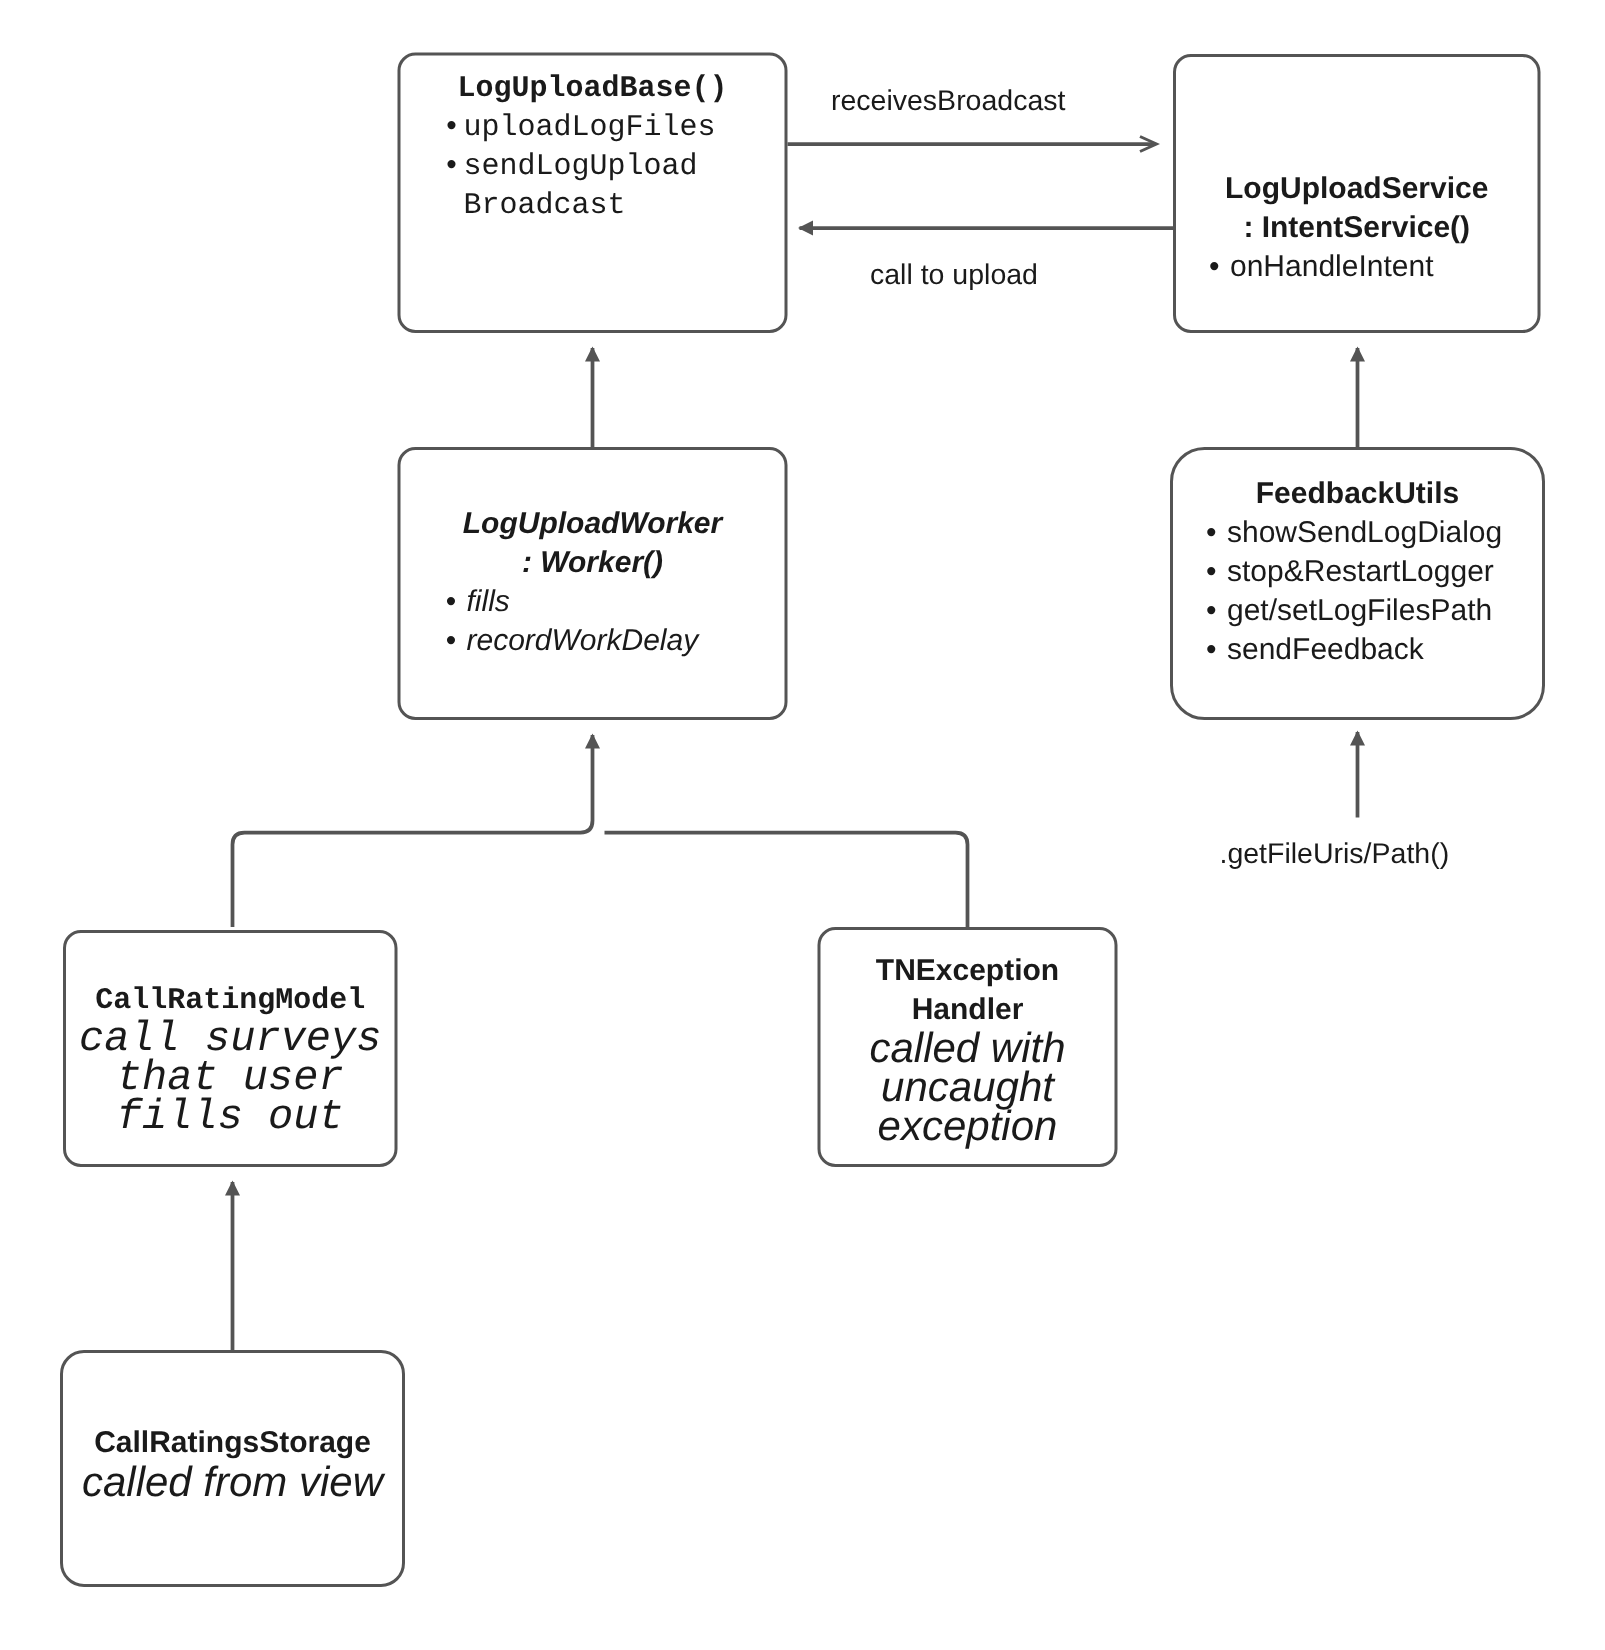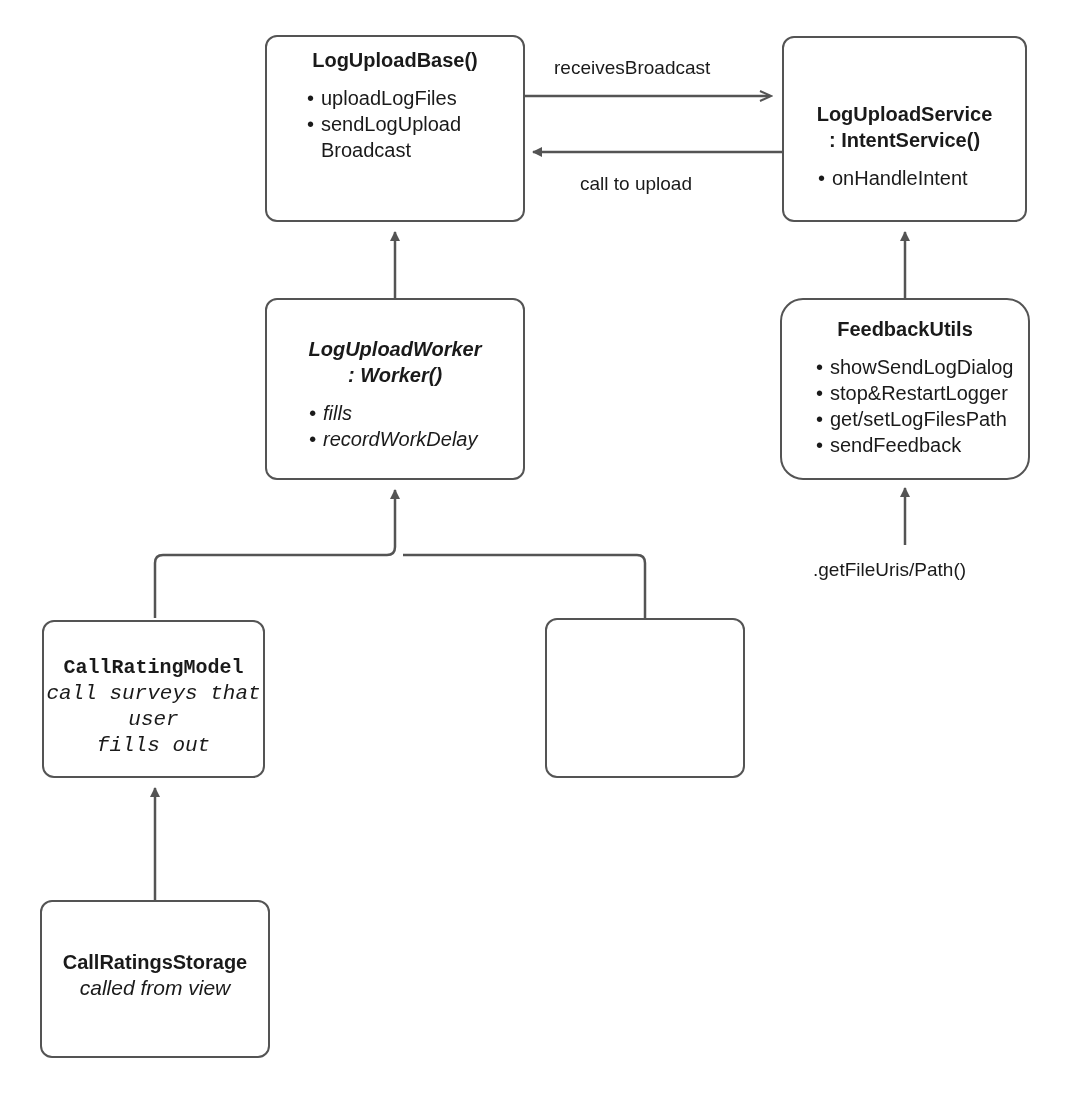"LogUploadBase()" div.node { font-family: none -> Liberation Mono, monospace }
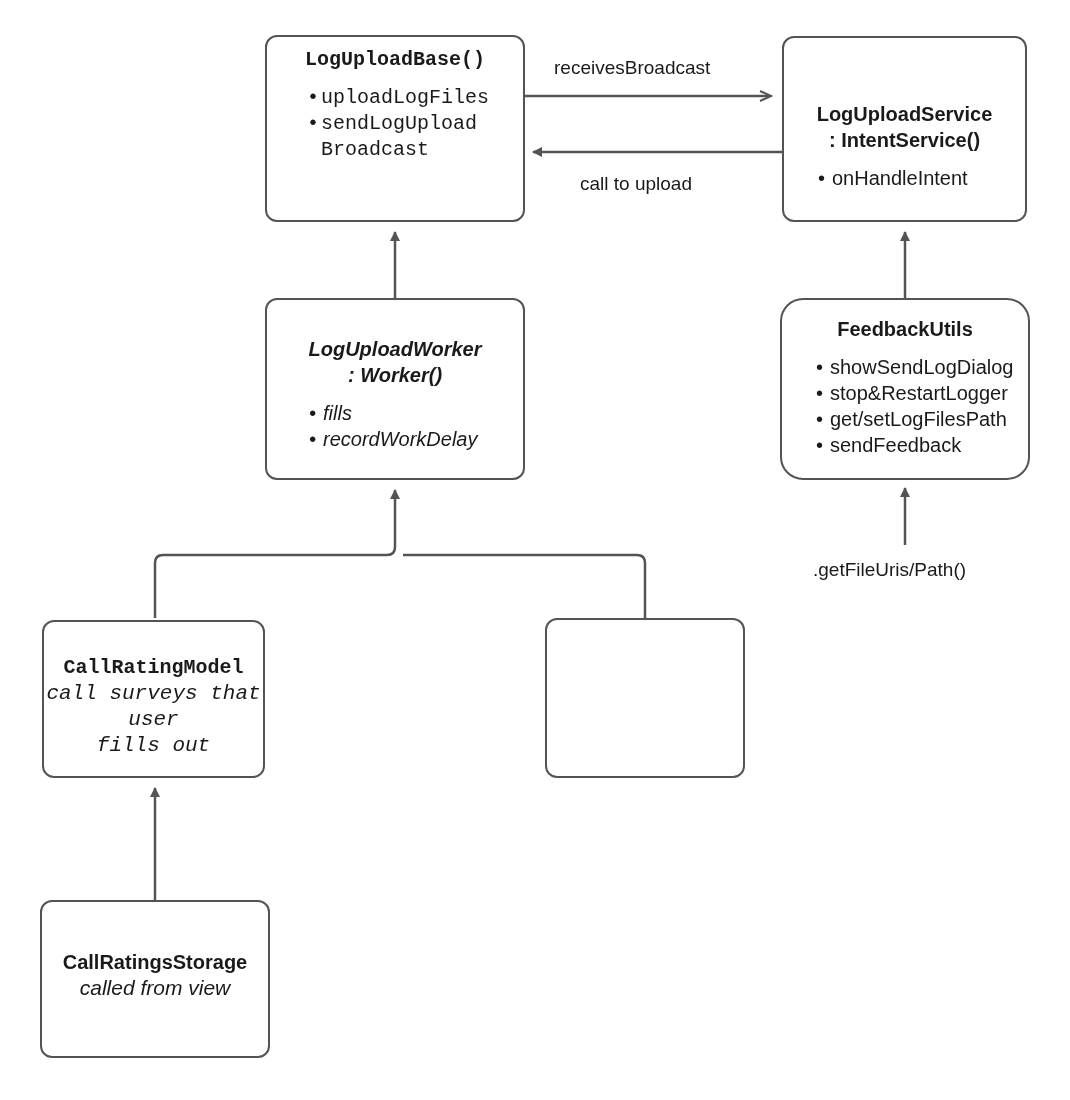"uploadLogFiles" .bullets { margin: 12px -> 0 }
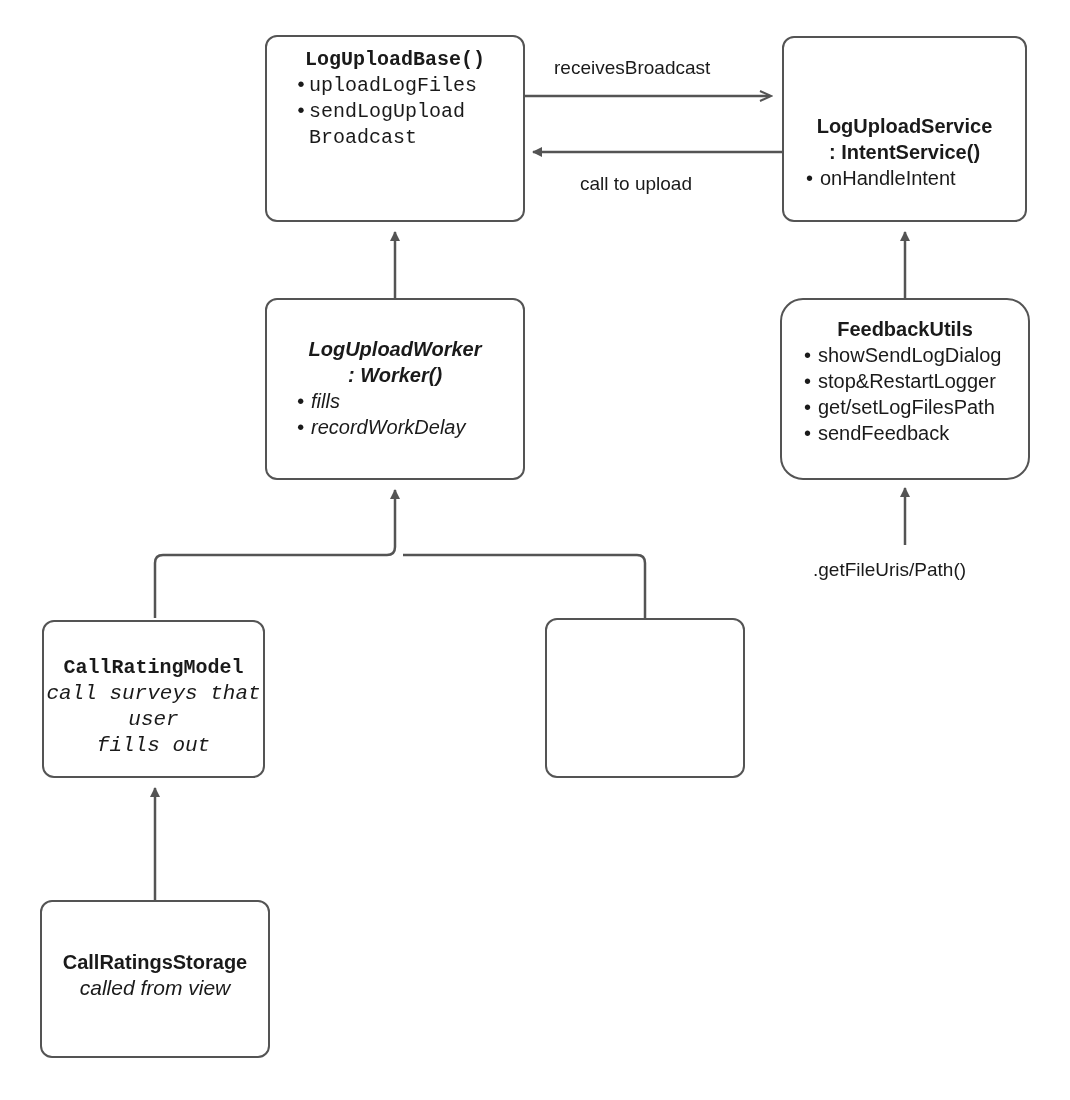"TNException" div.node-title { html: none -> <div>TNException Handler</div> }
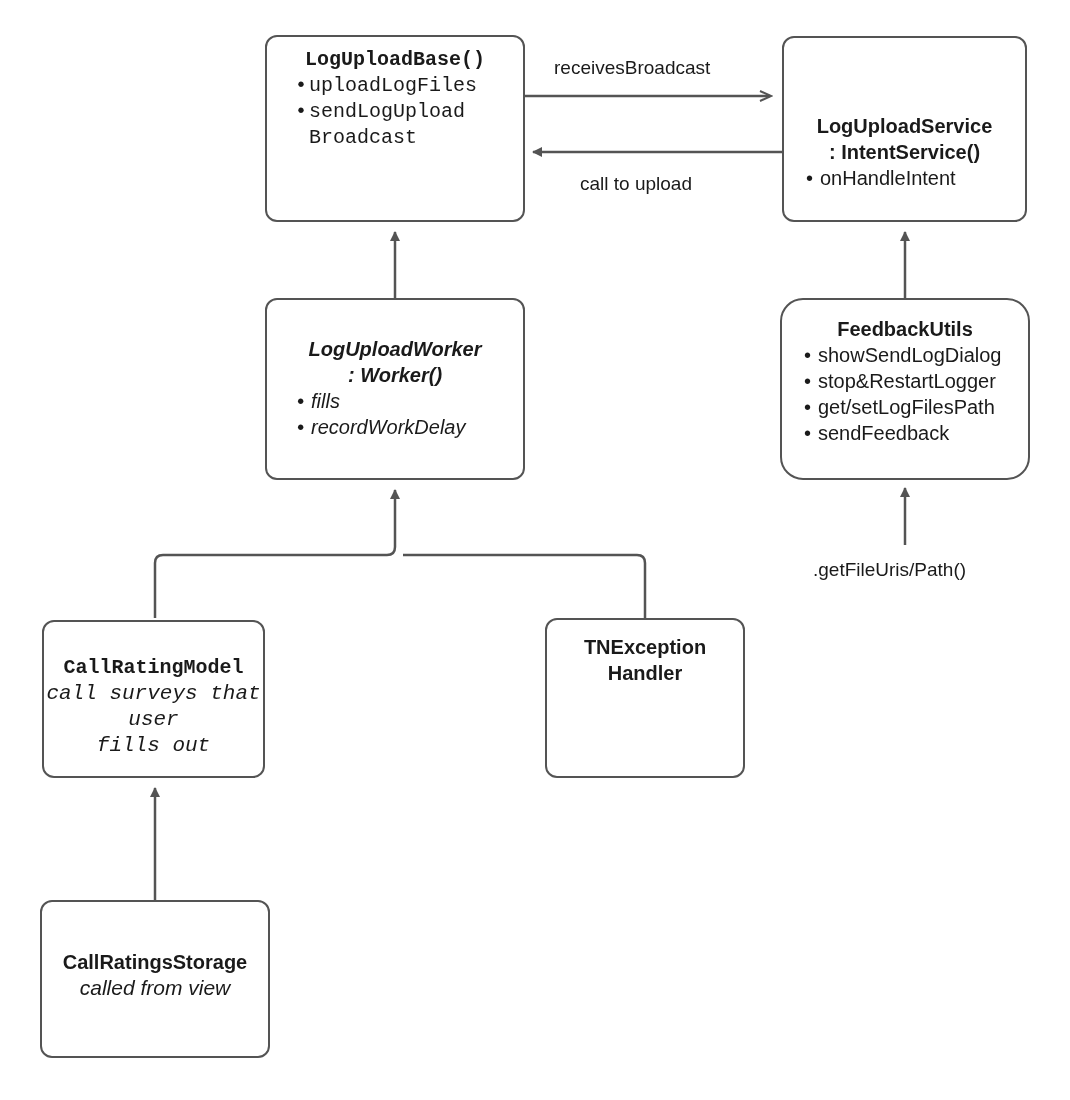"call surveys that user" .node-sub { font-size: 21px -> 28px }
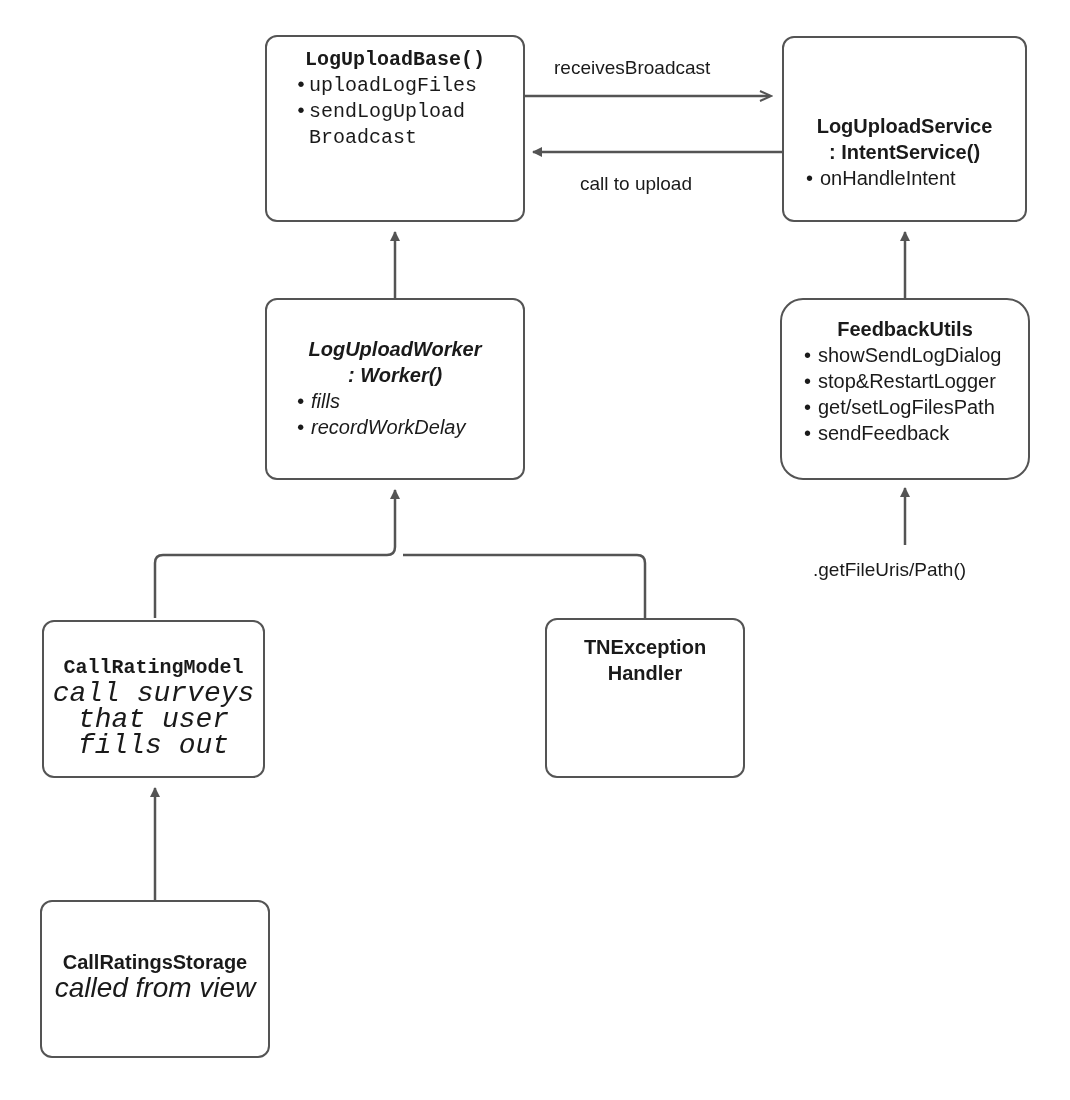"called with" div.node-sub { html: none -> <div>called with uncaught exception</div> }
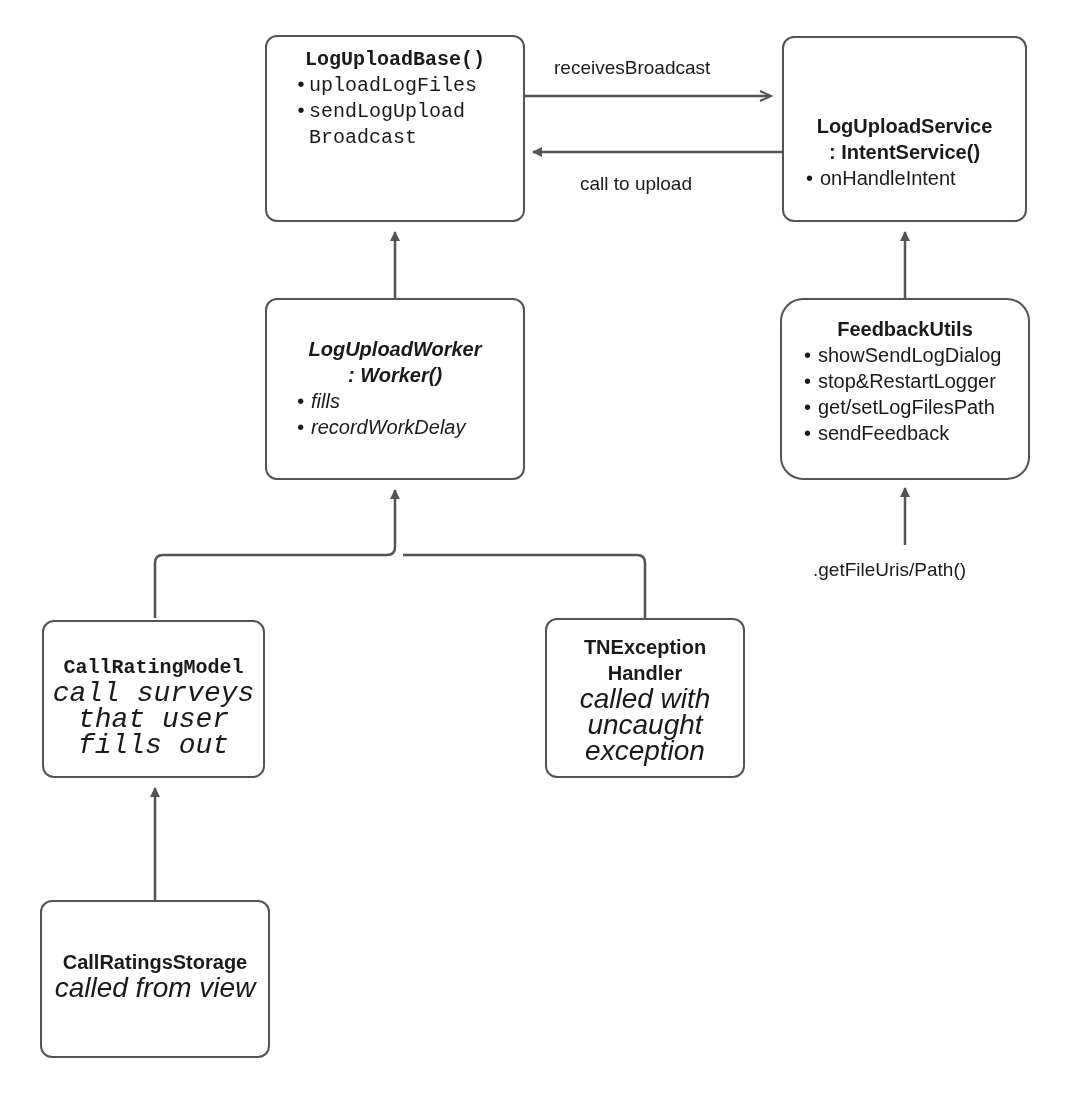"CallRatingsStorage" div.node { border-radius: none -> 16px }
